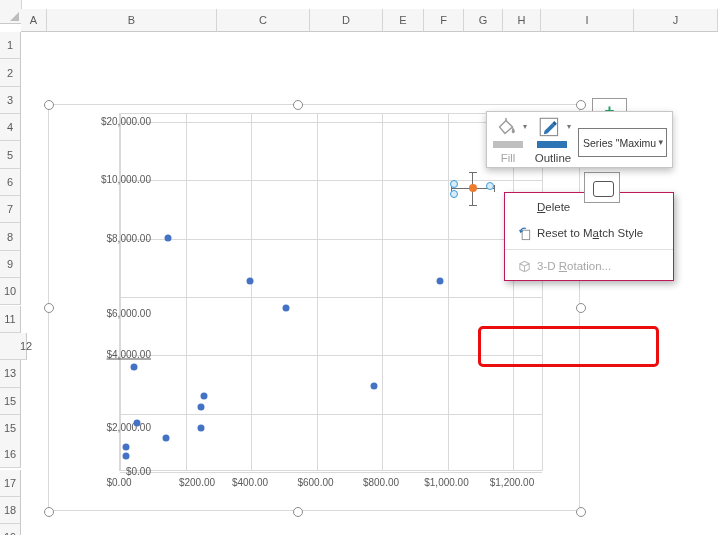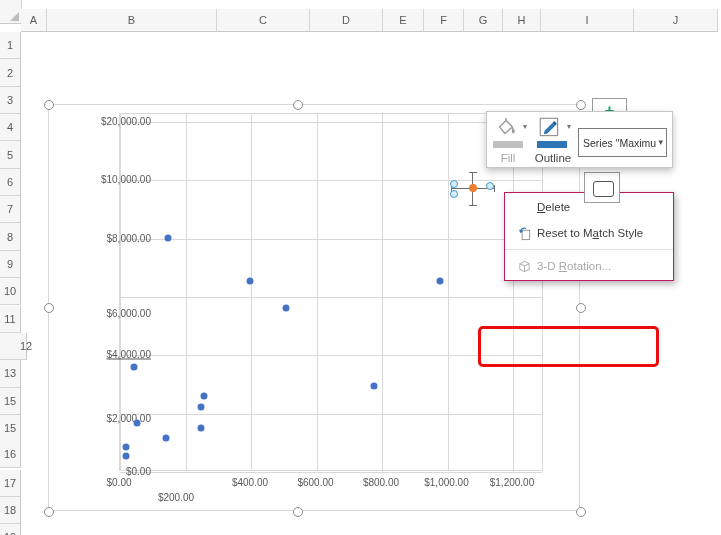"$2,000.00" div.ytick { top: 313px -> 322px }
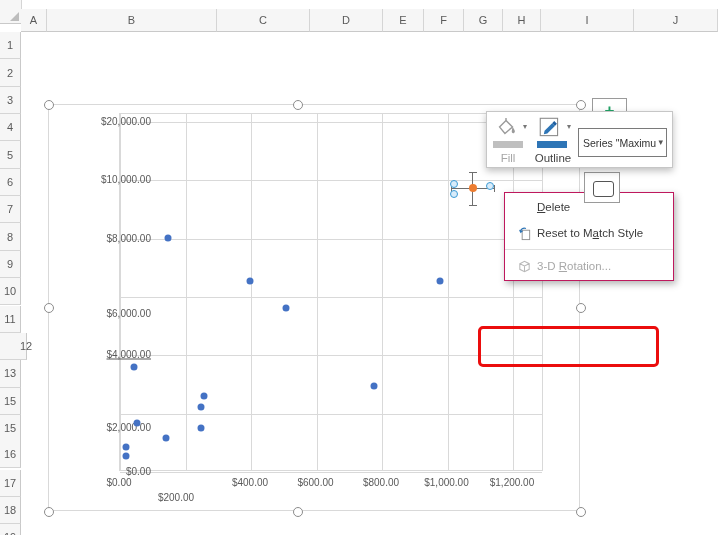"$200.00" div.xtick { left: 127px -> 148px; margin-top: 15px -> none }
